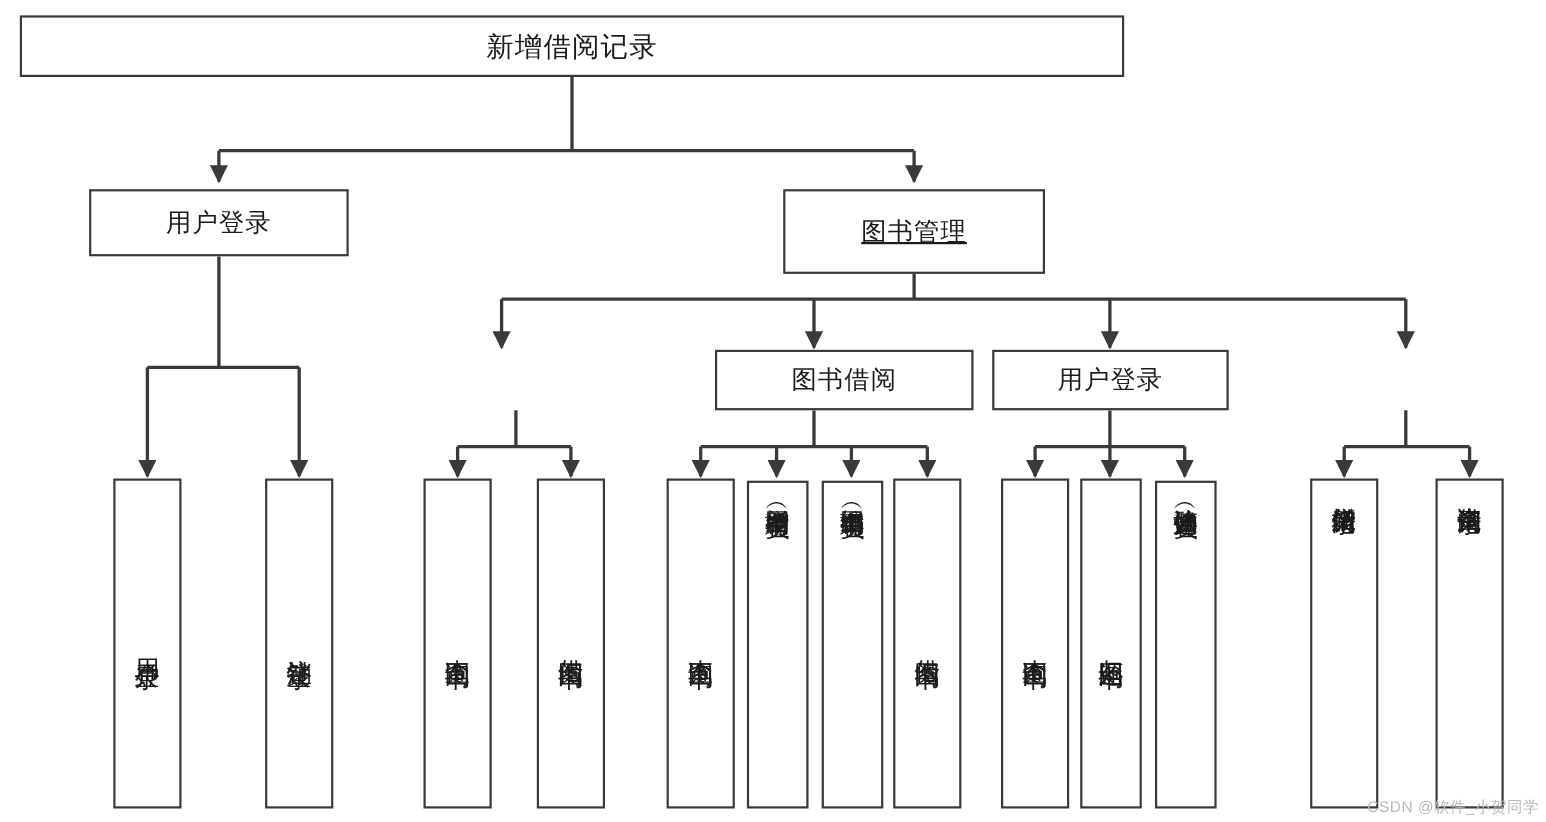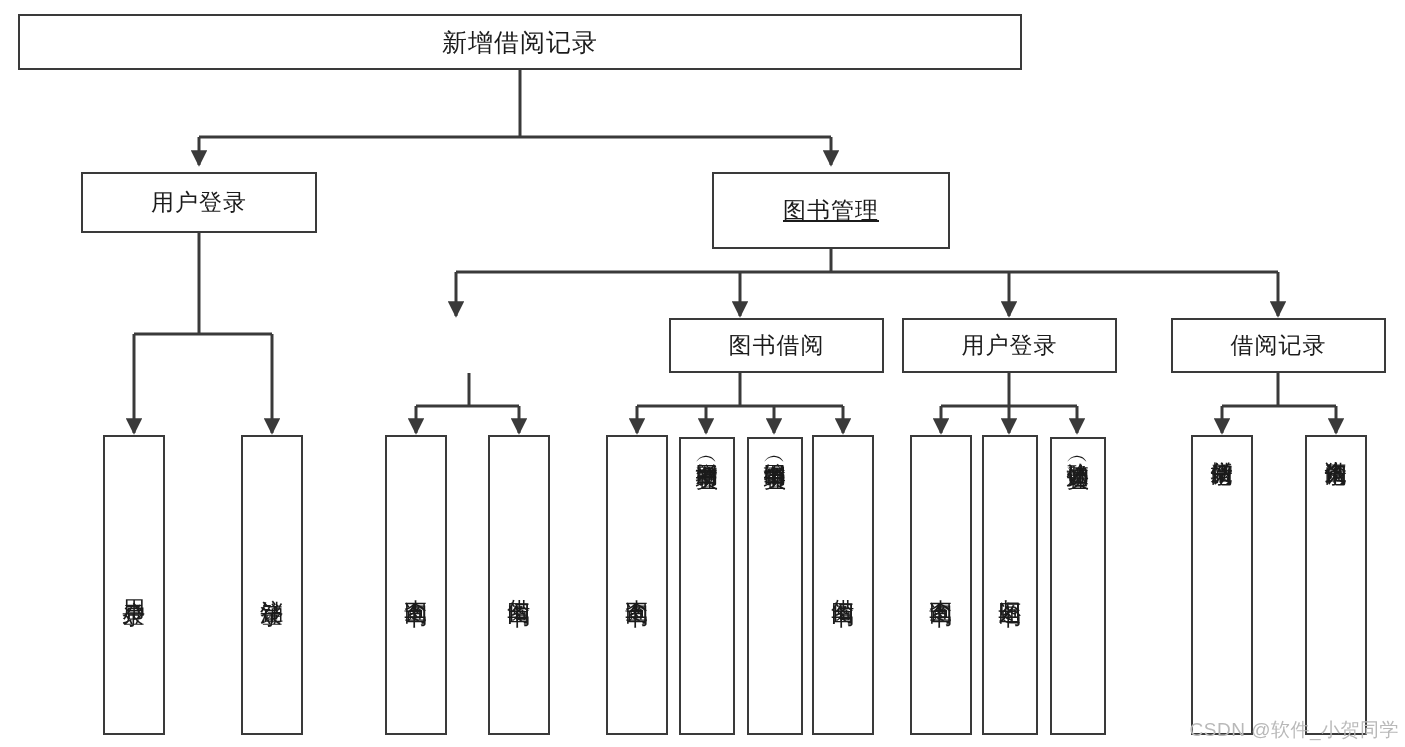"图书借阅" div.node { left: 669px -> 650px; width: 215px -> 235px }
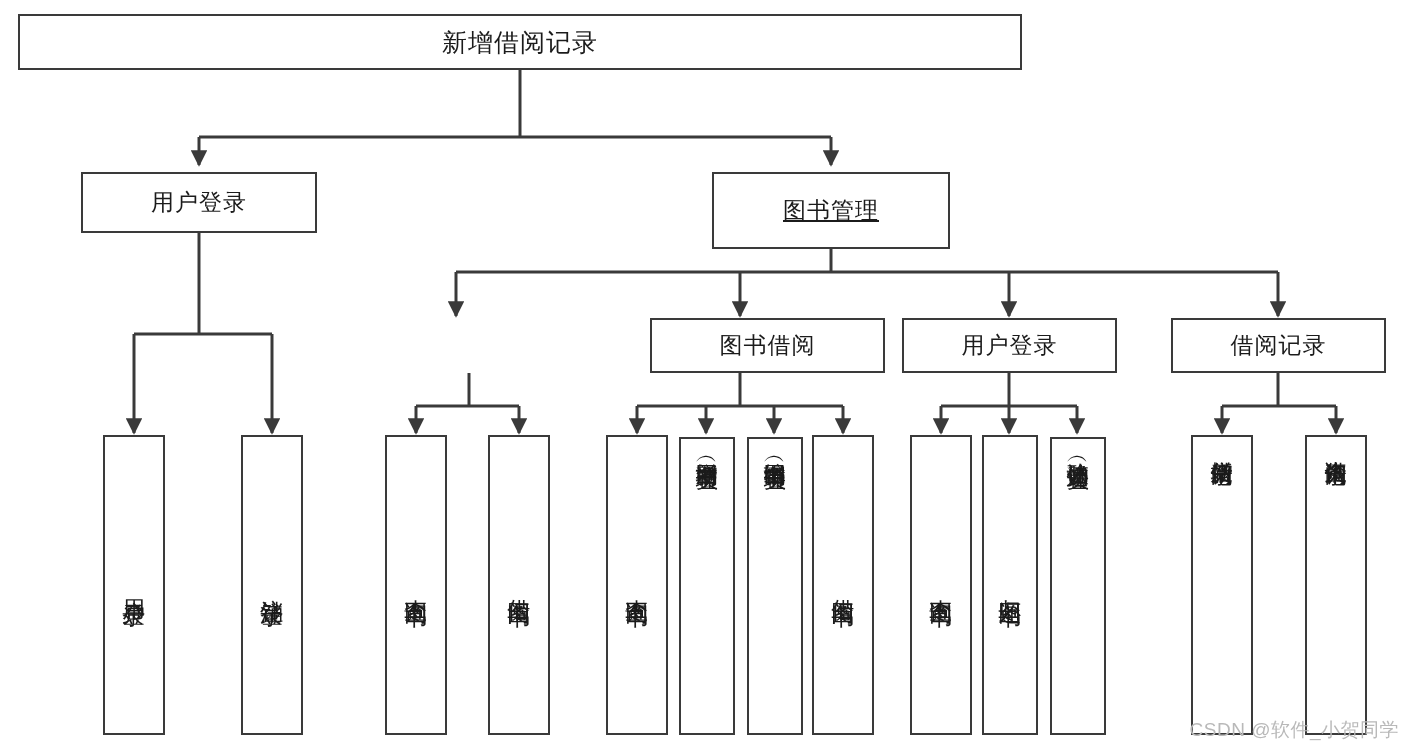"借阅记录" div.node { html: <div> <span>借阅记录</span> </div> -> none }
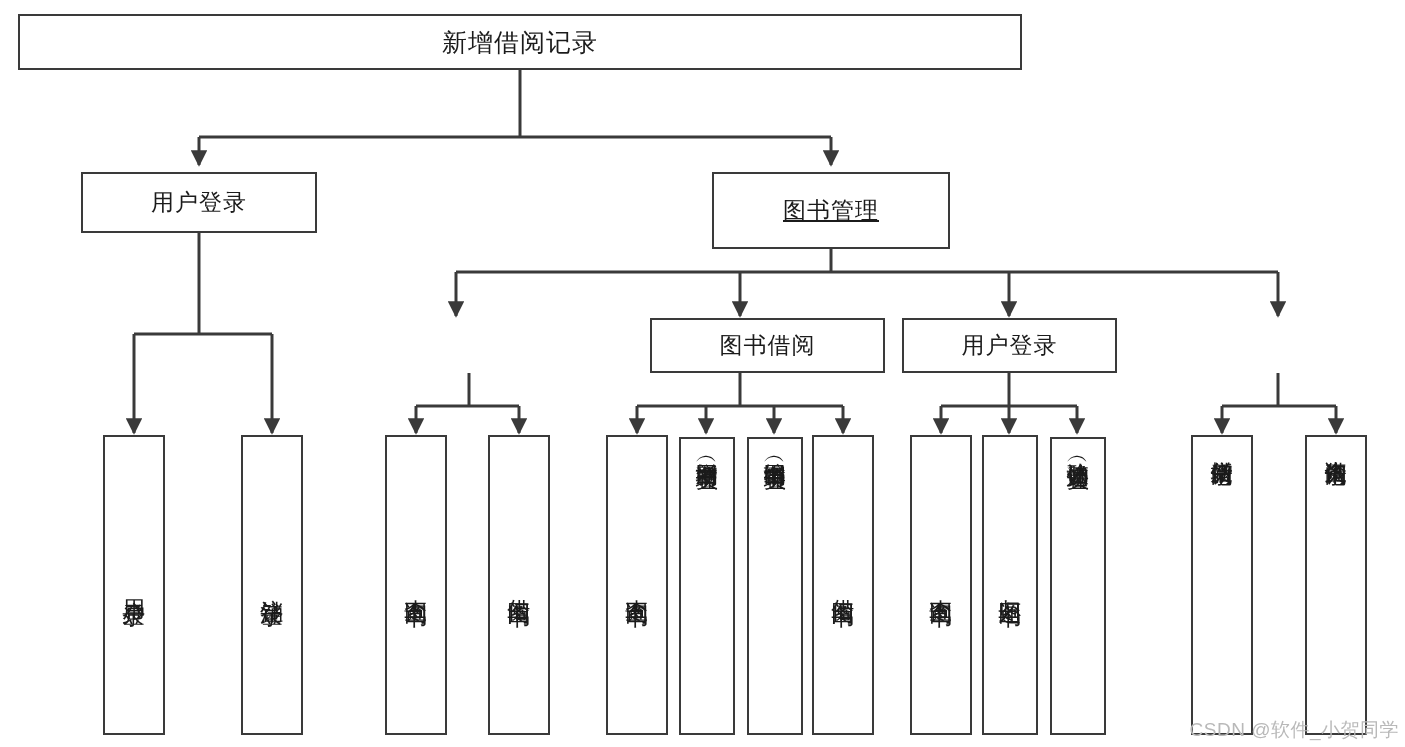"CSDN @软件_小贺同学" .watermark { font-size: 19px -> 14px }
